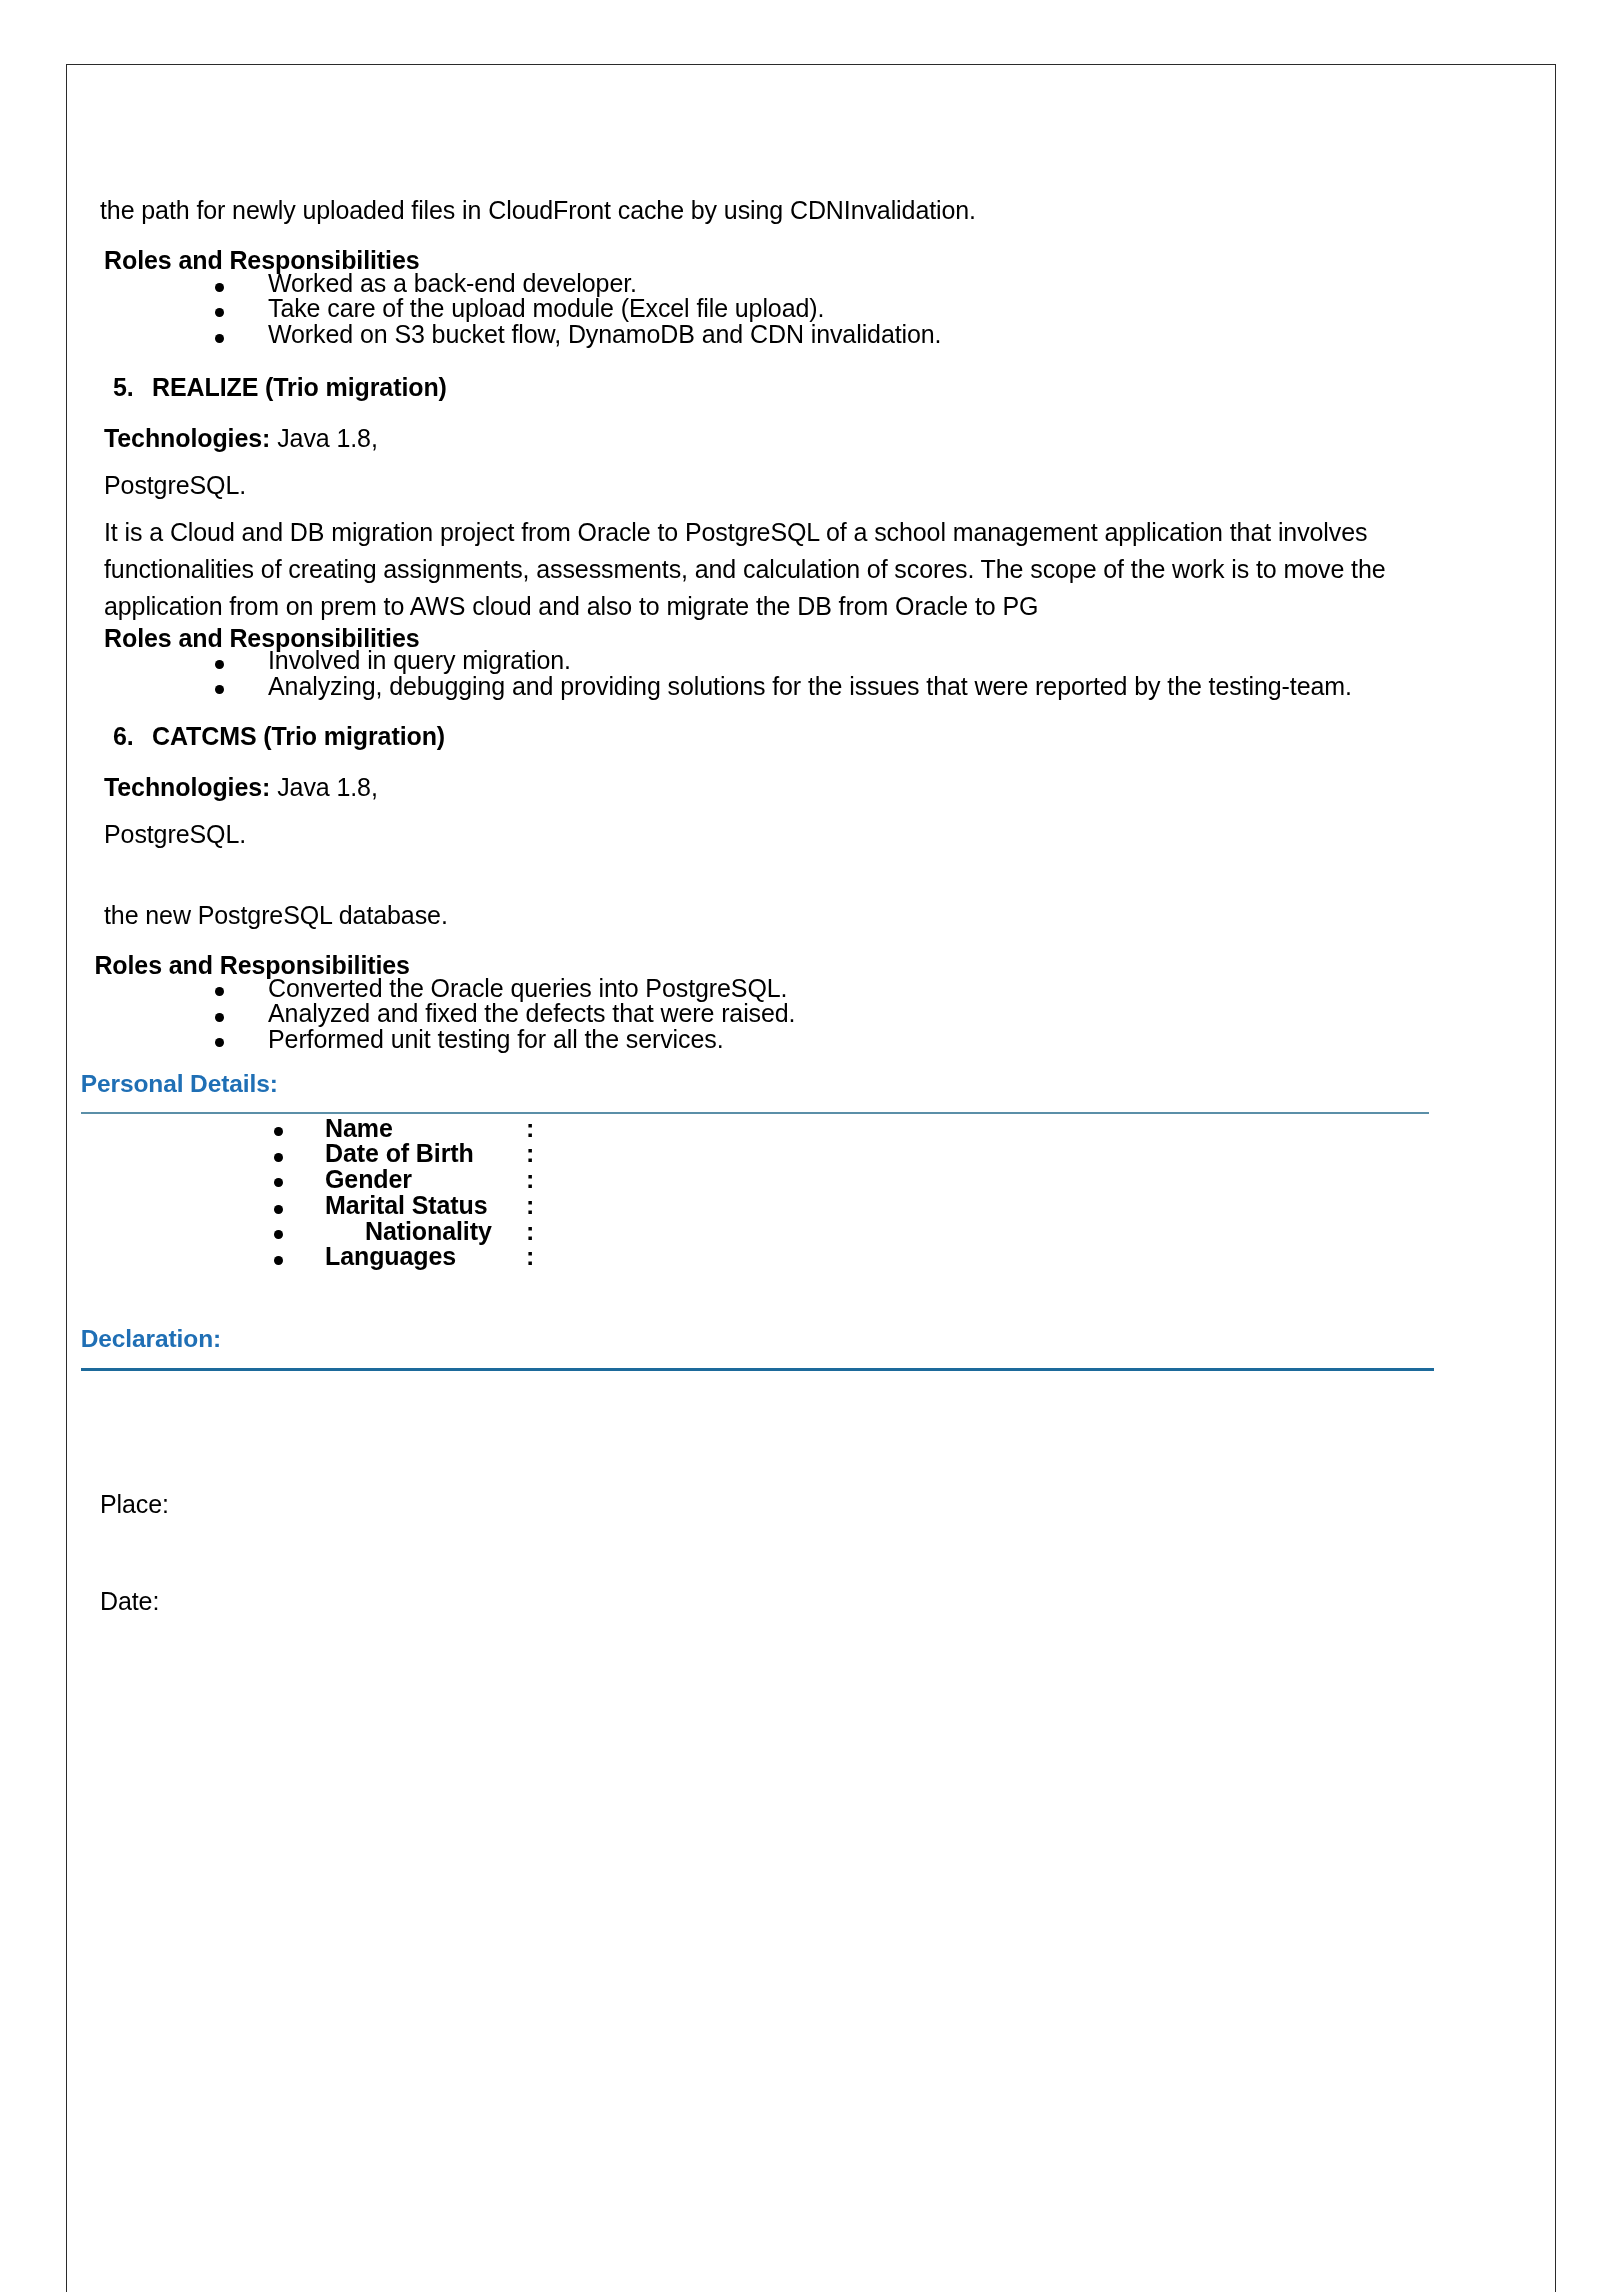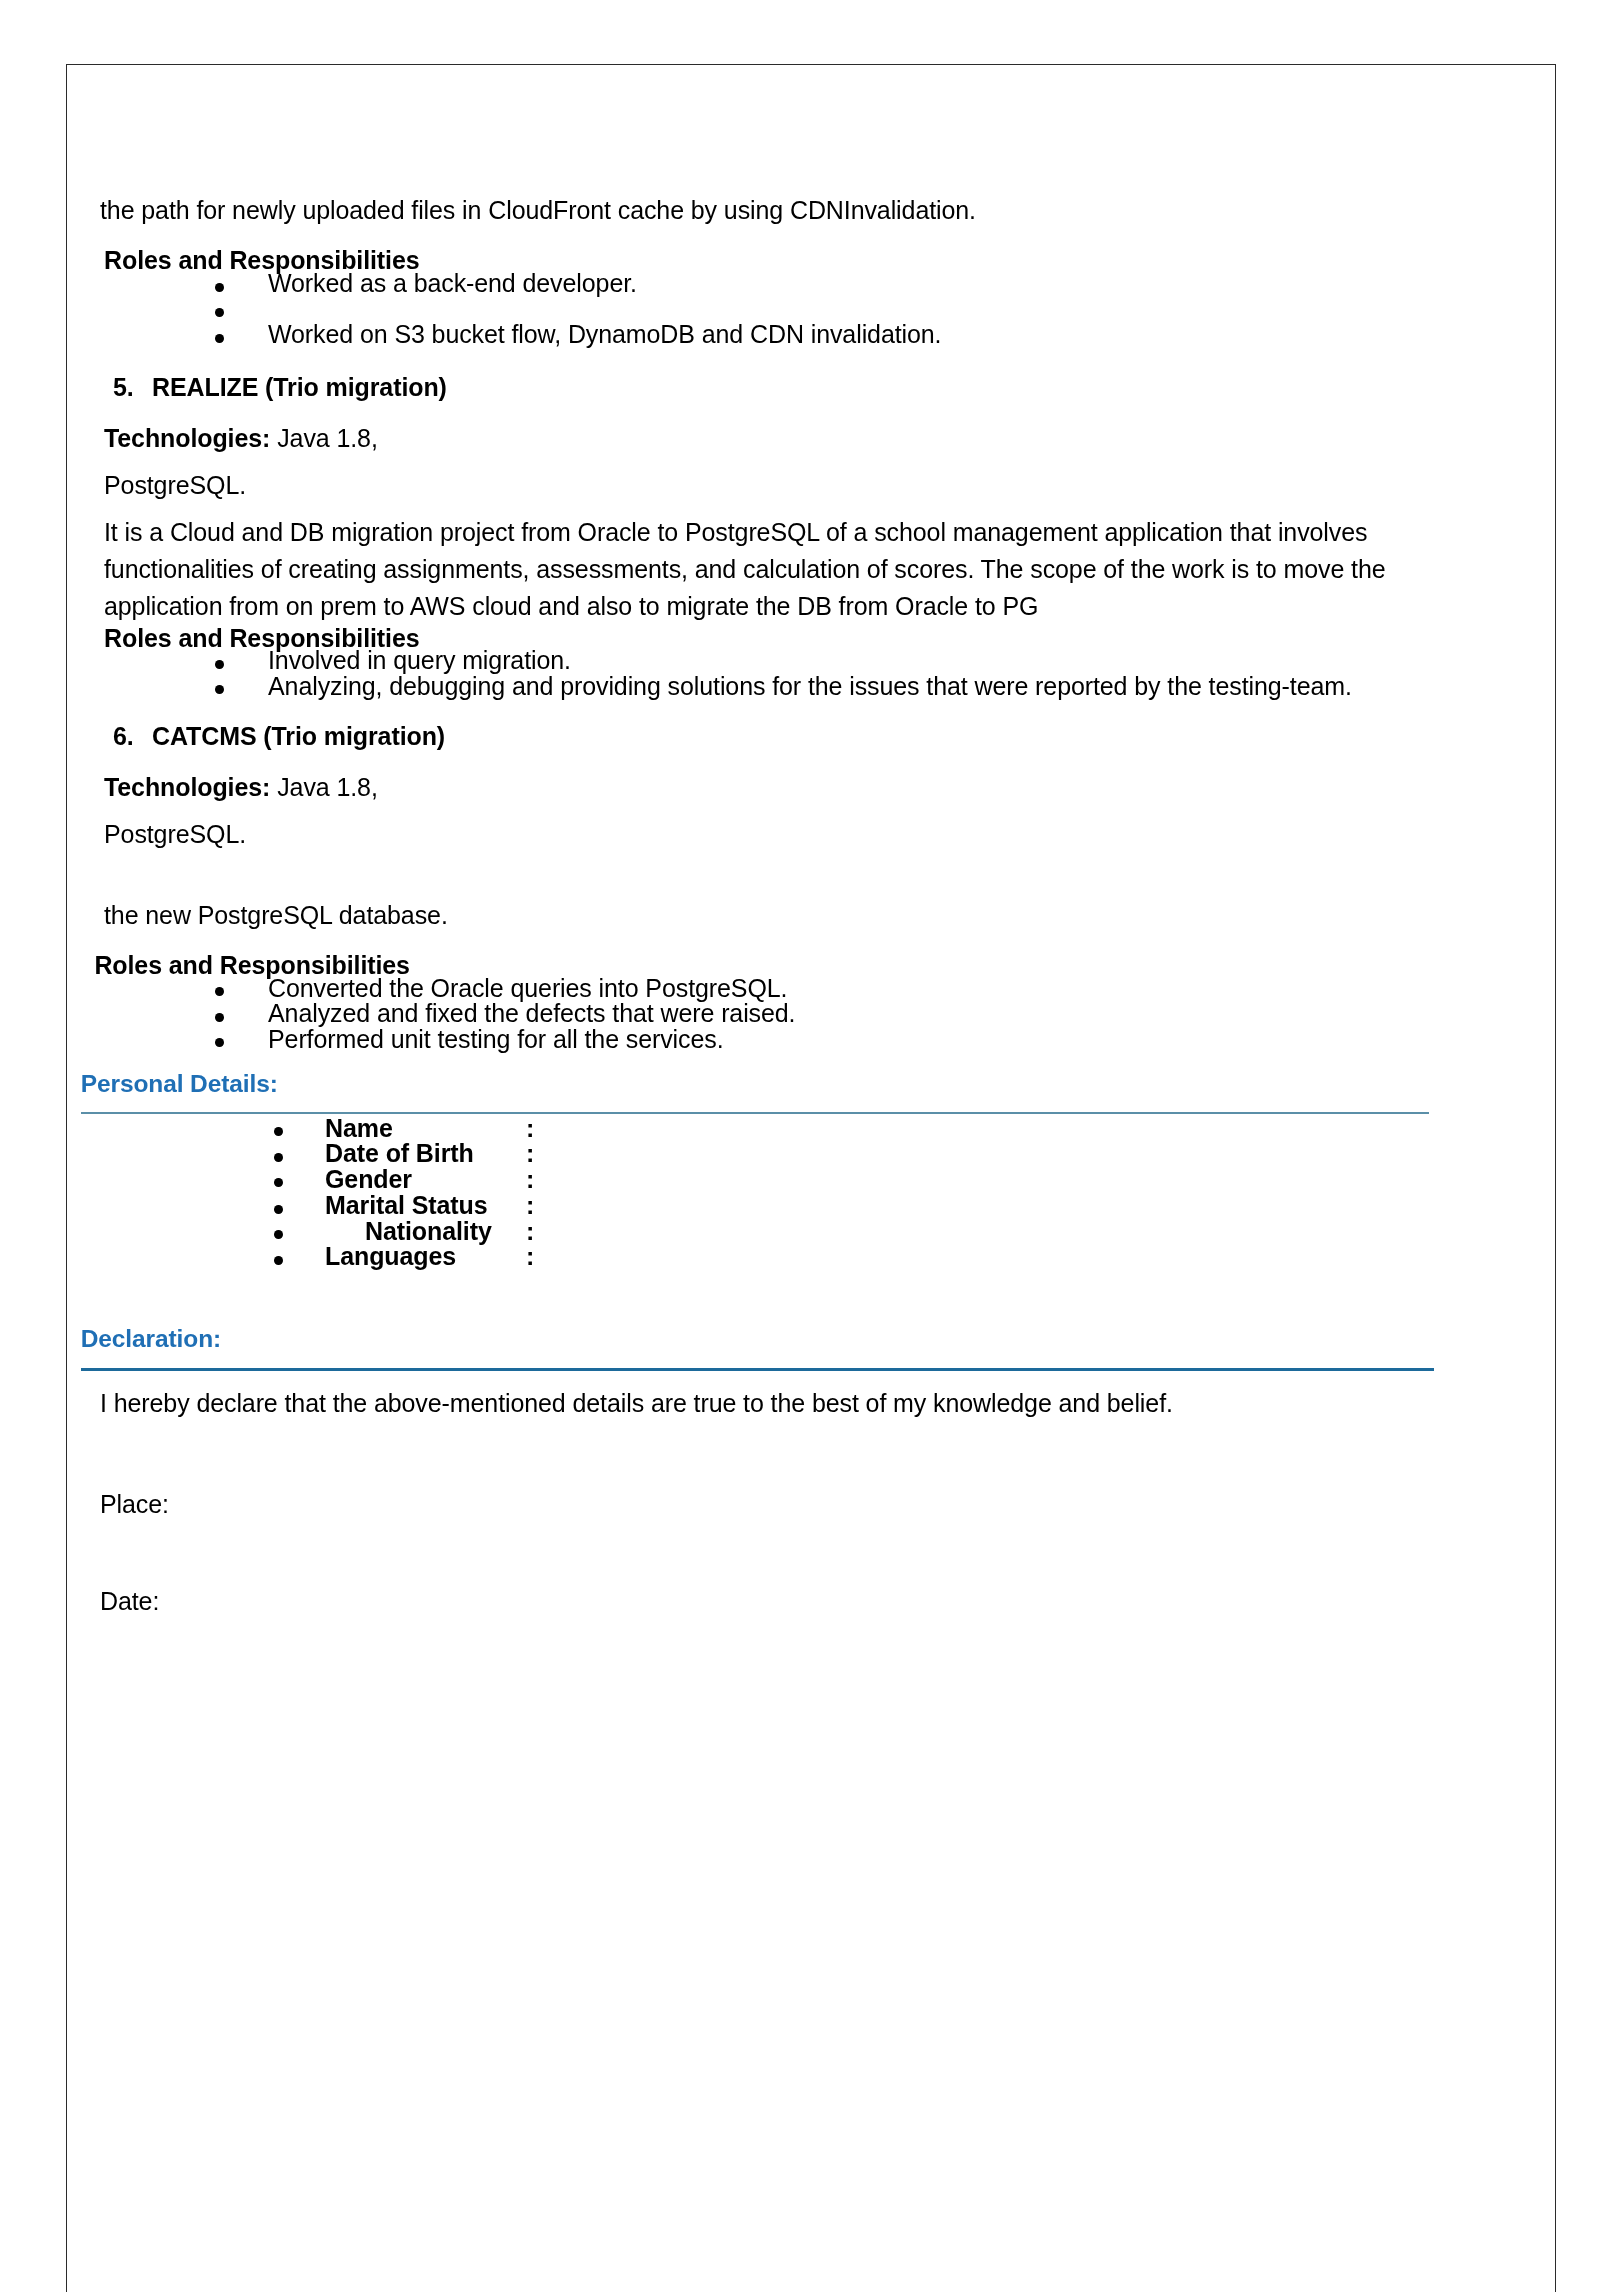"Take care of the upload" div.bullet-row { html: none -> <div>Take care of the upload module (Excel file upload).</div> }
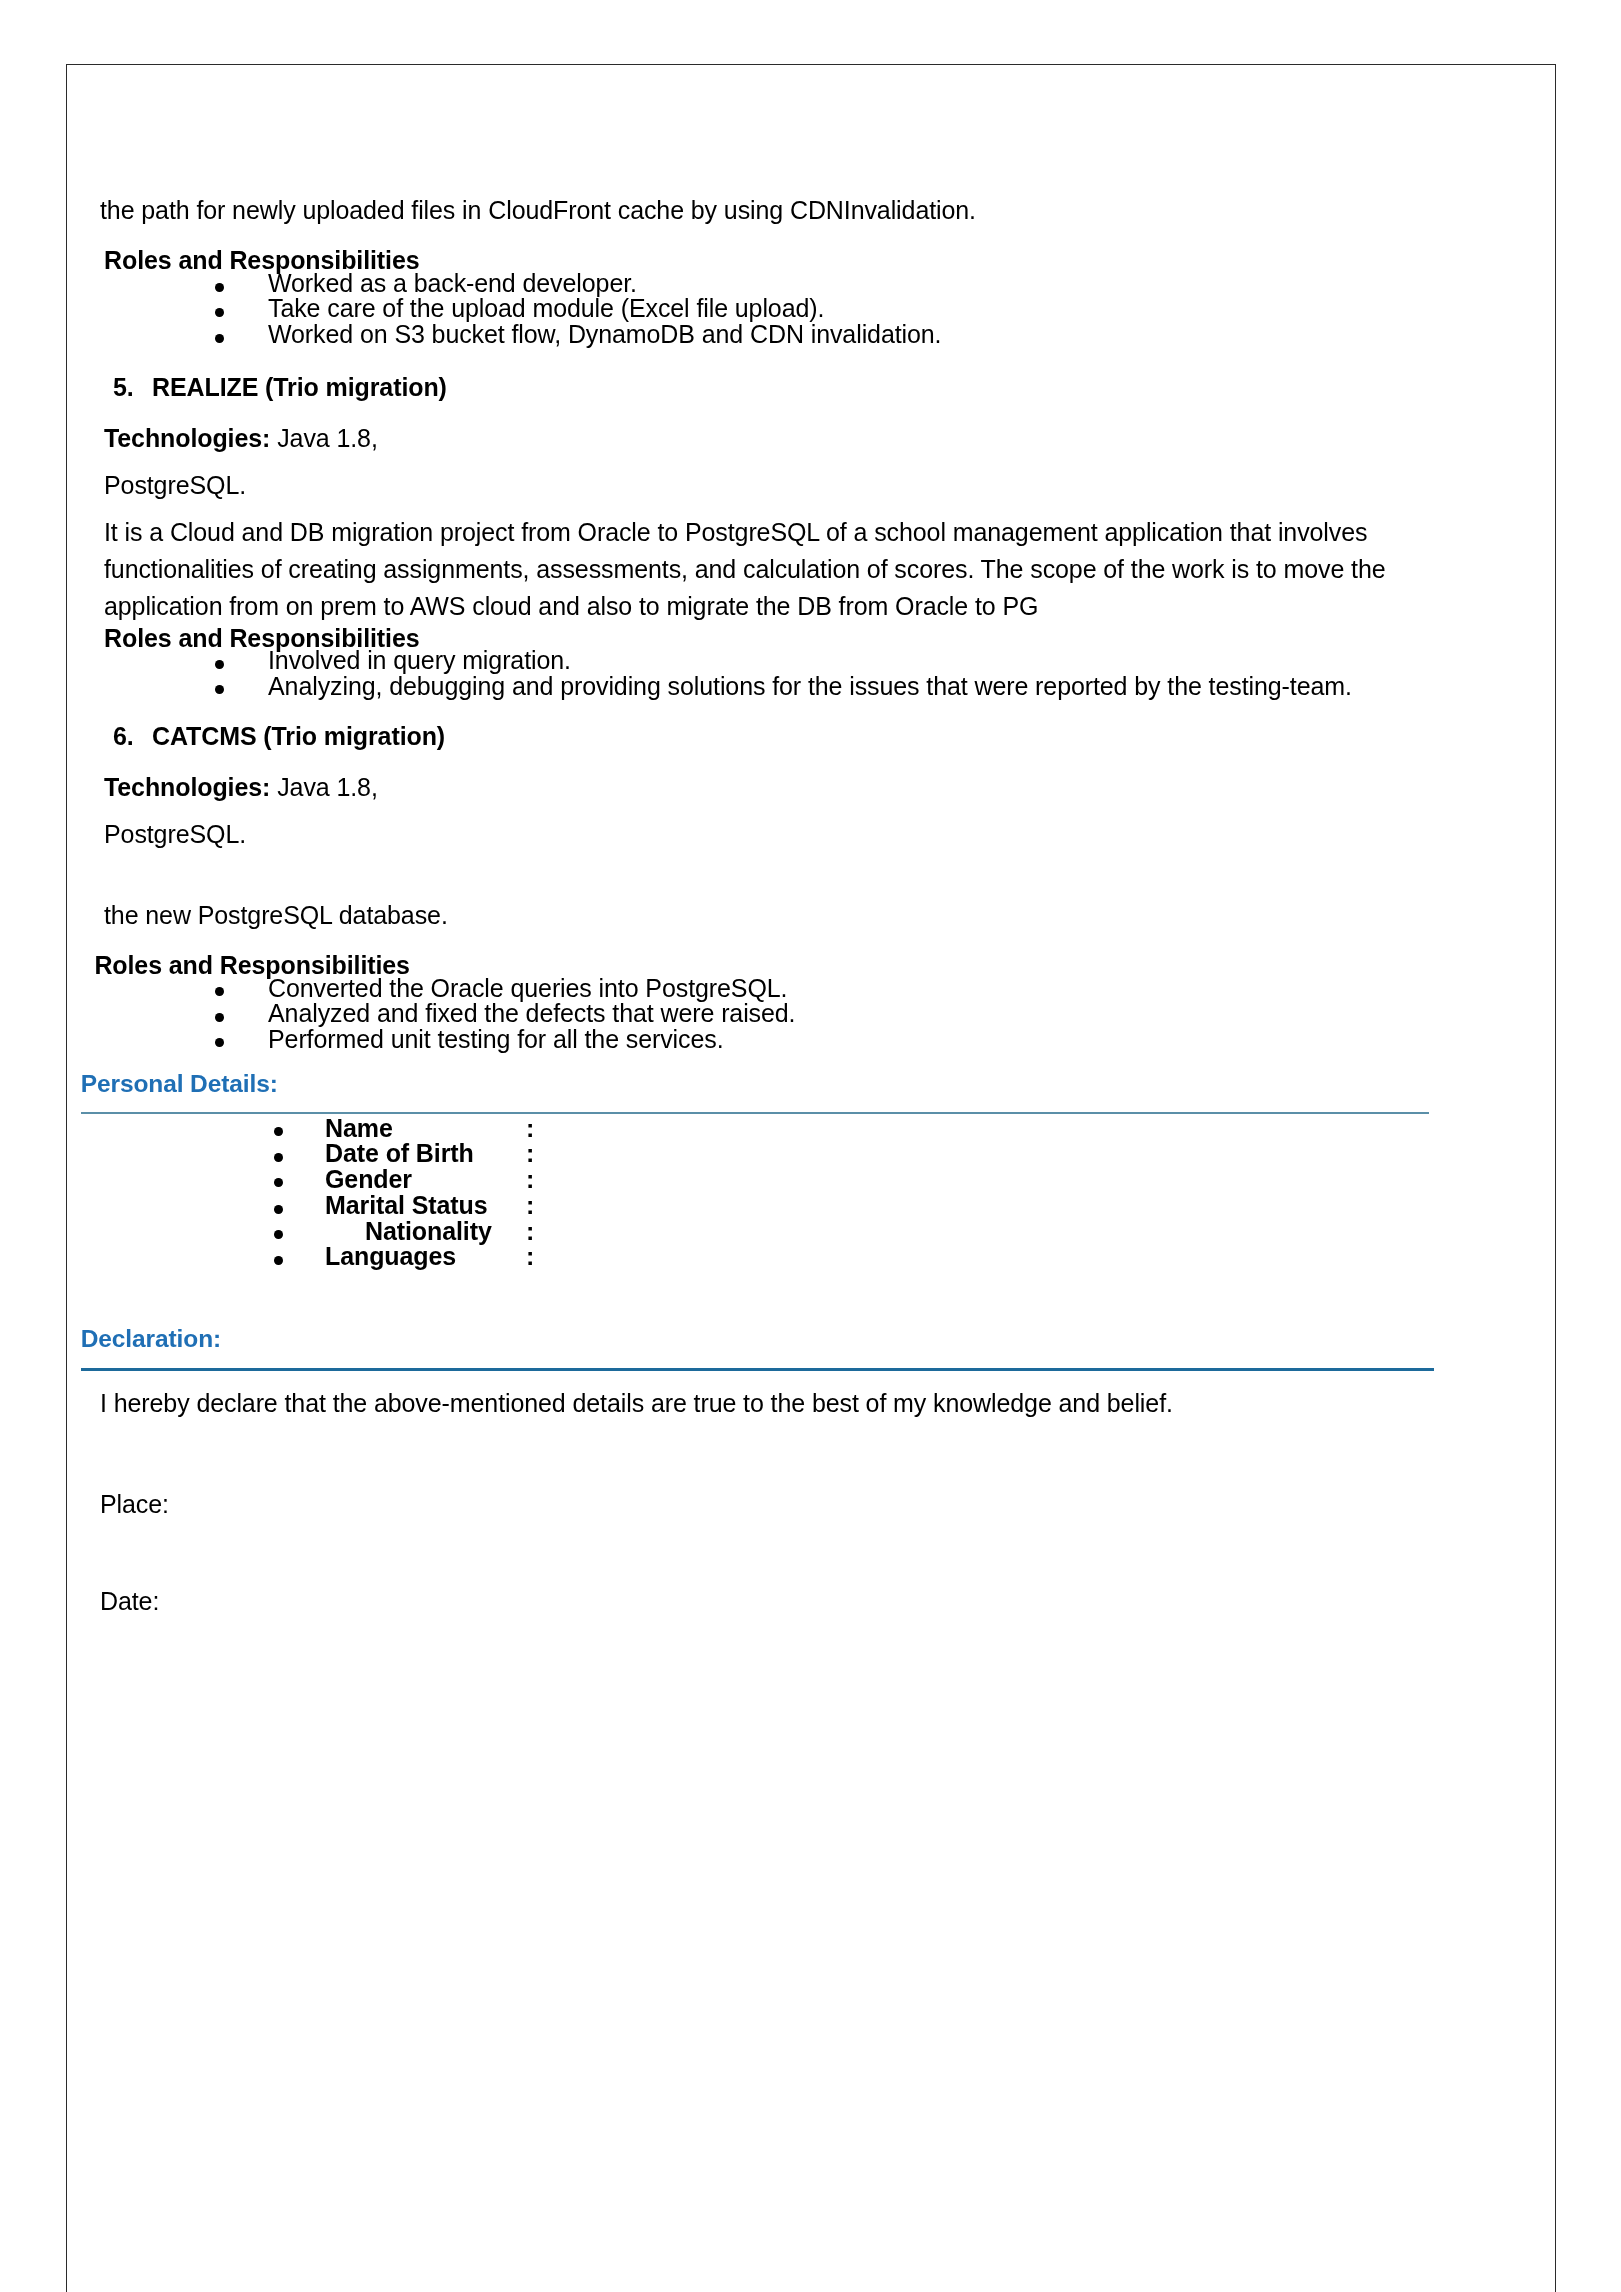"I hereby declare that the" div.para { html: <div>I hereby declare that the above-mentioned details are true to the best of my knowledge and belief.</div> -> none }
